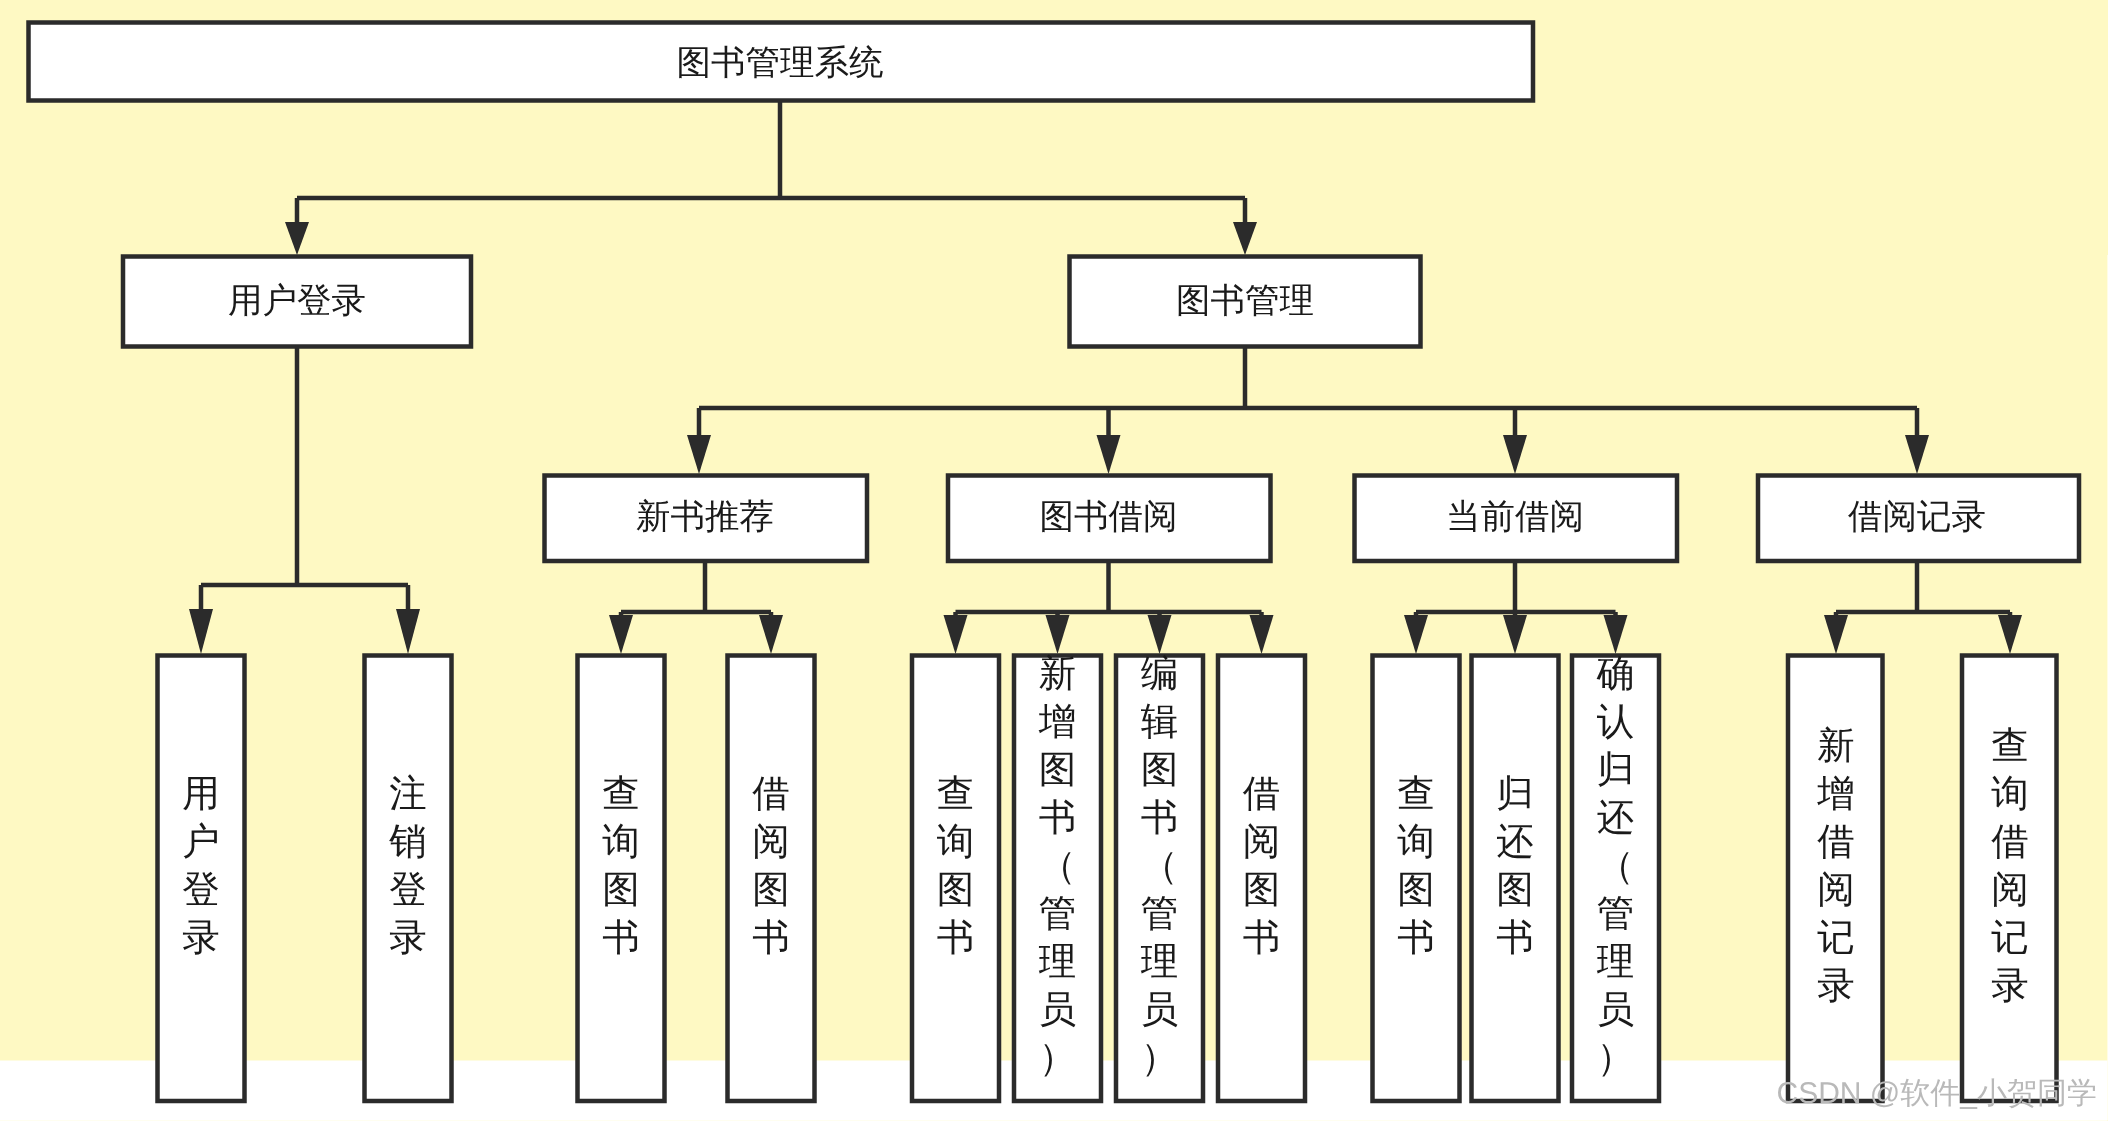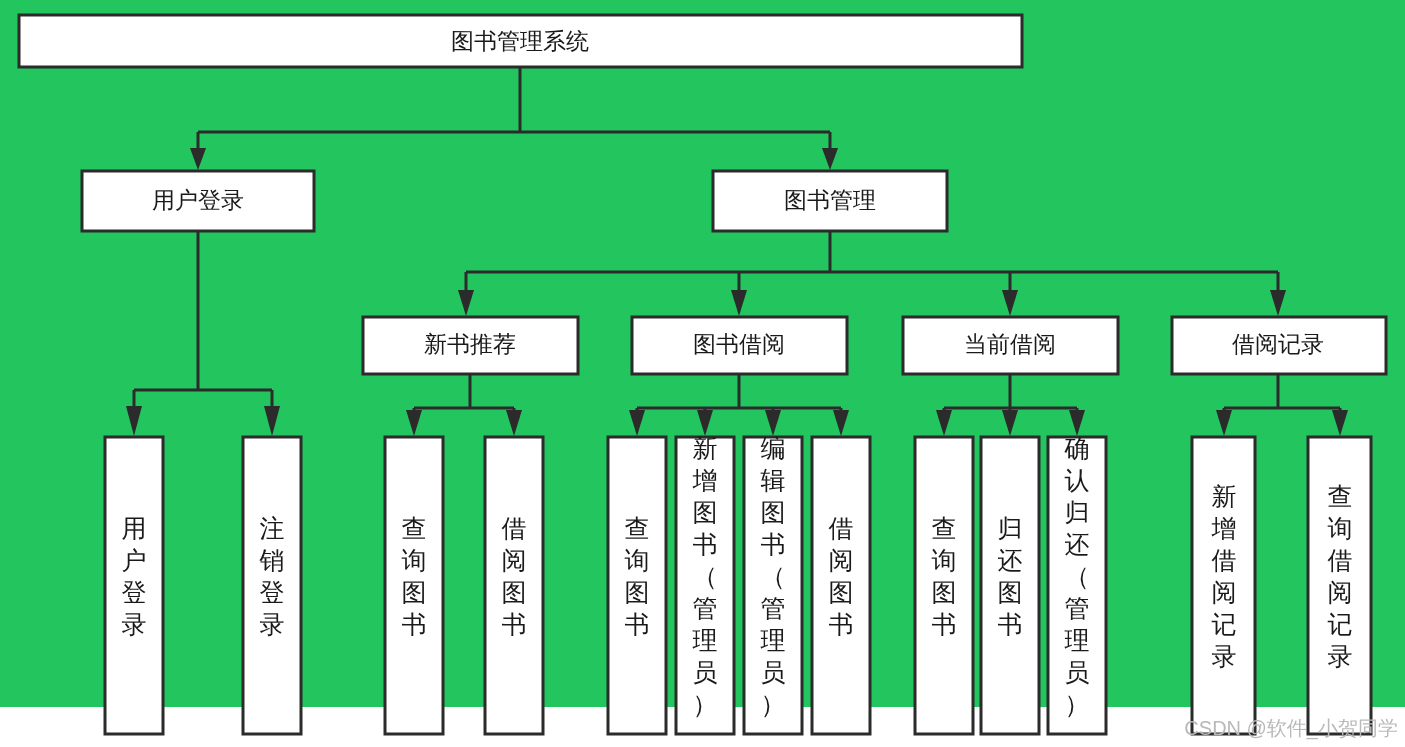"图书管理系统" #diagram-root { background: #22c55e -> #fef9c3 }
